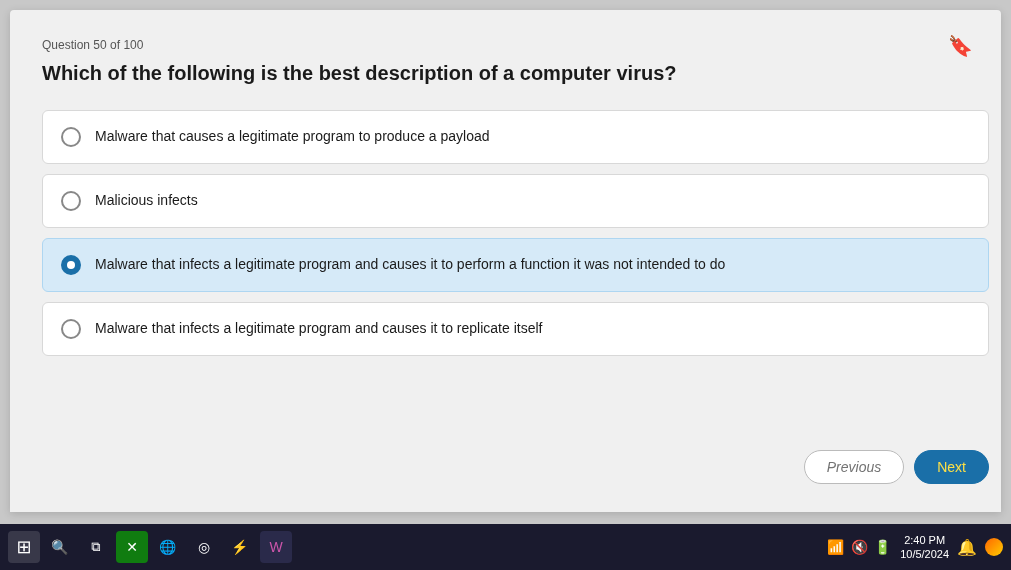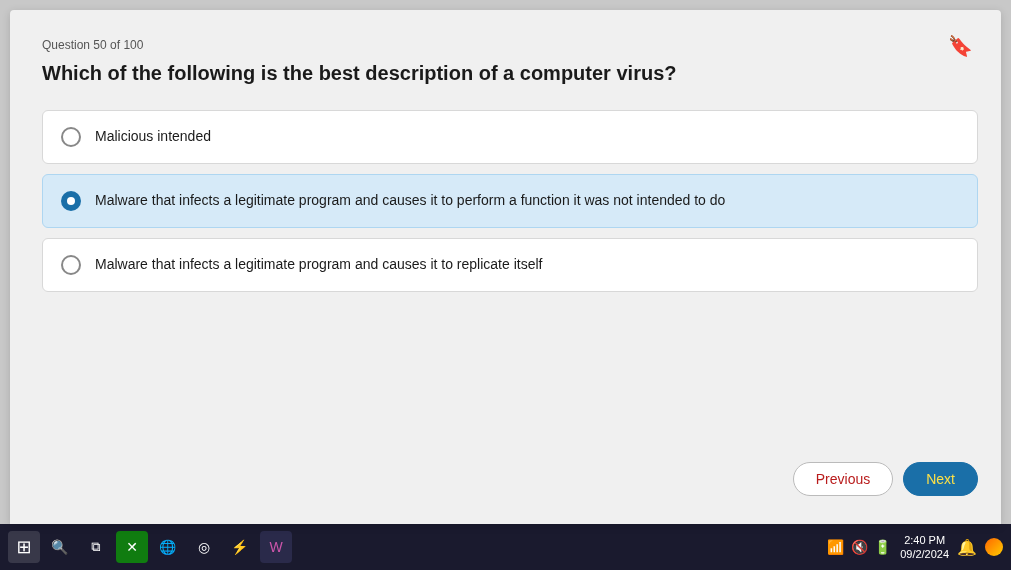"Question 50 of 100" .screen { margin: 10px 10px 0 10px -> 10px 10px 12px 10px; padding: 28px 23px 20px 32px -> 28px 12px 20px 32px }
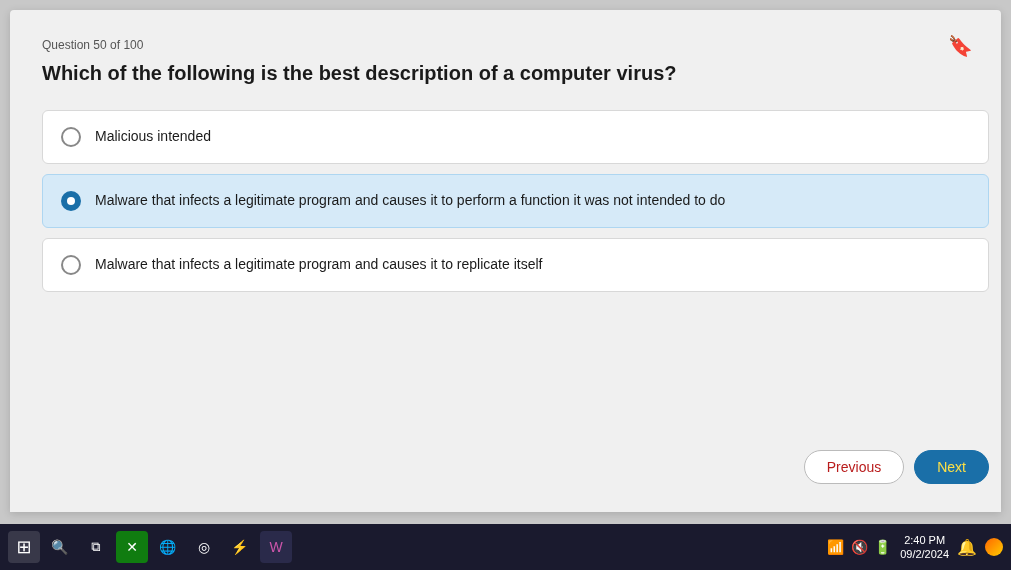"Malware that causes a legitimate" div.option { html: none -> <div> <div> </div> <span>Malware that causes a legitimate program to produce a payload</span> </div> }
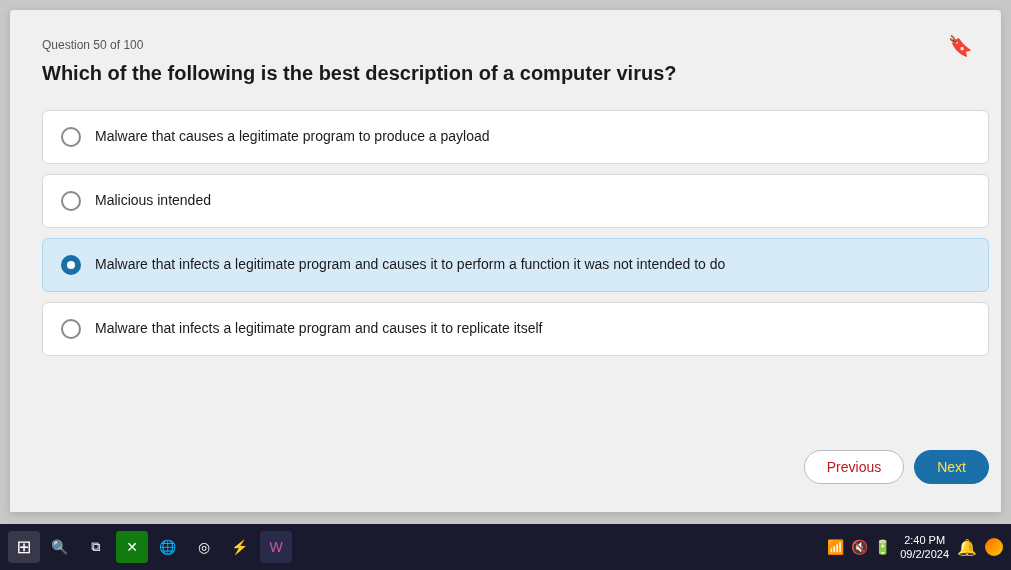"Malicious intended" span.option-text { text: intended -> infects }
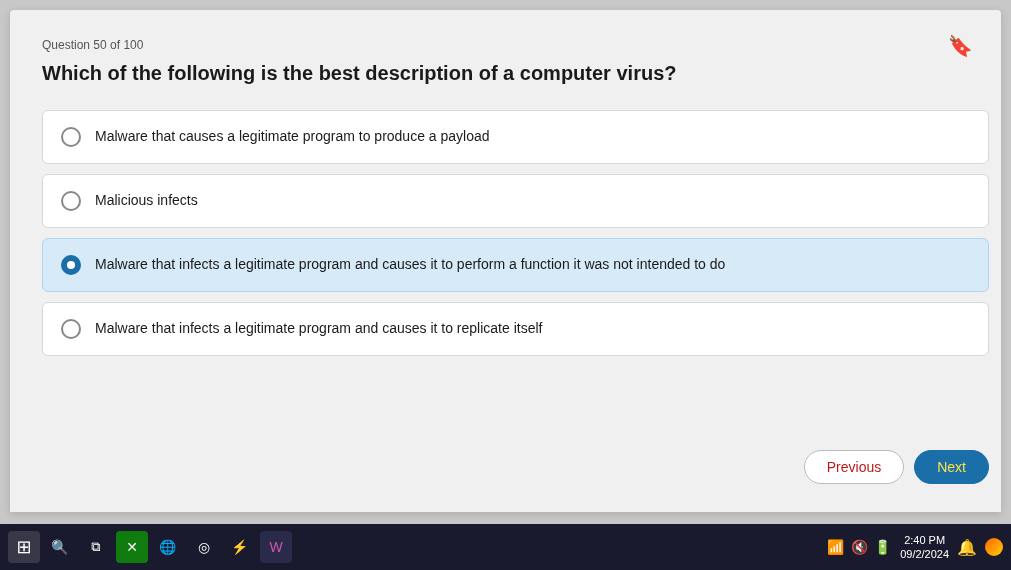"Previous" .btn-previous { color: #b91c1c -> #737373; font-style: none -> italic }
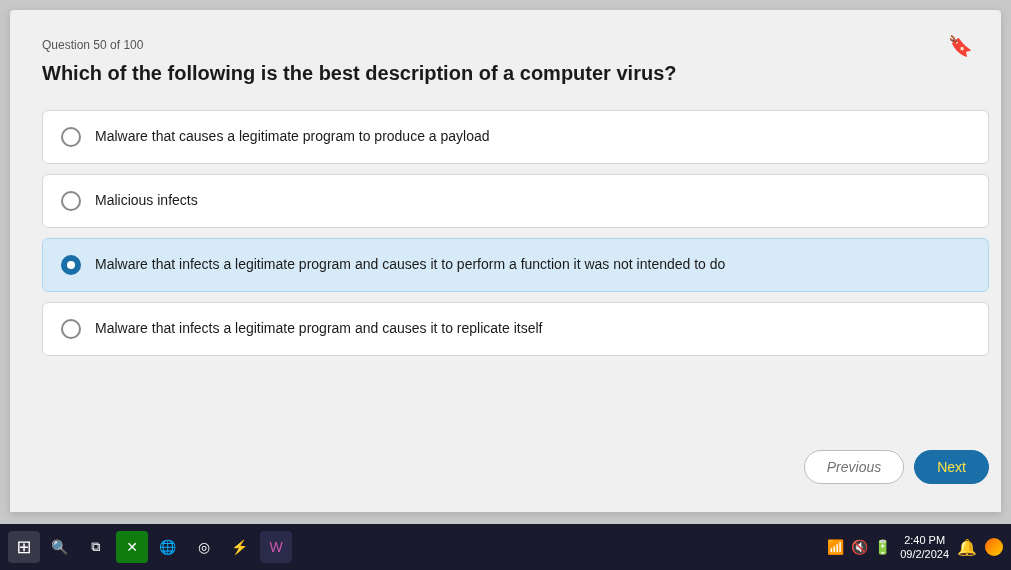"09/2/2024" div { text: 09/2/2024 -> 10/5/2024 }
